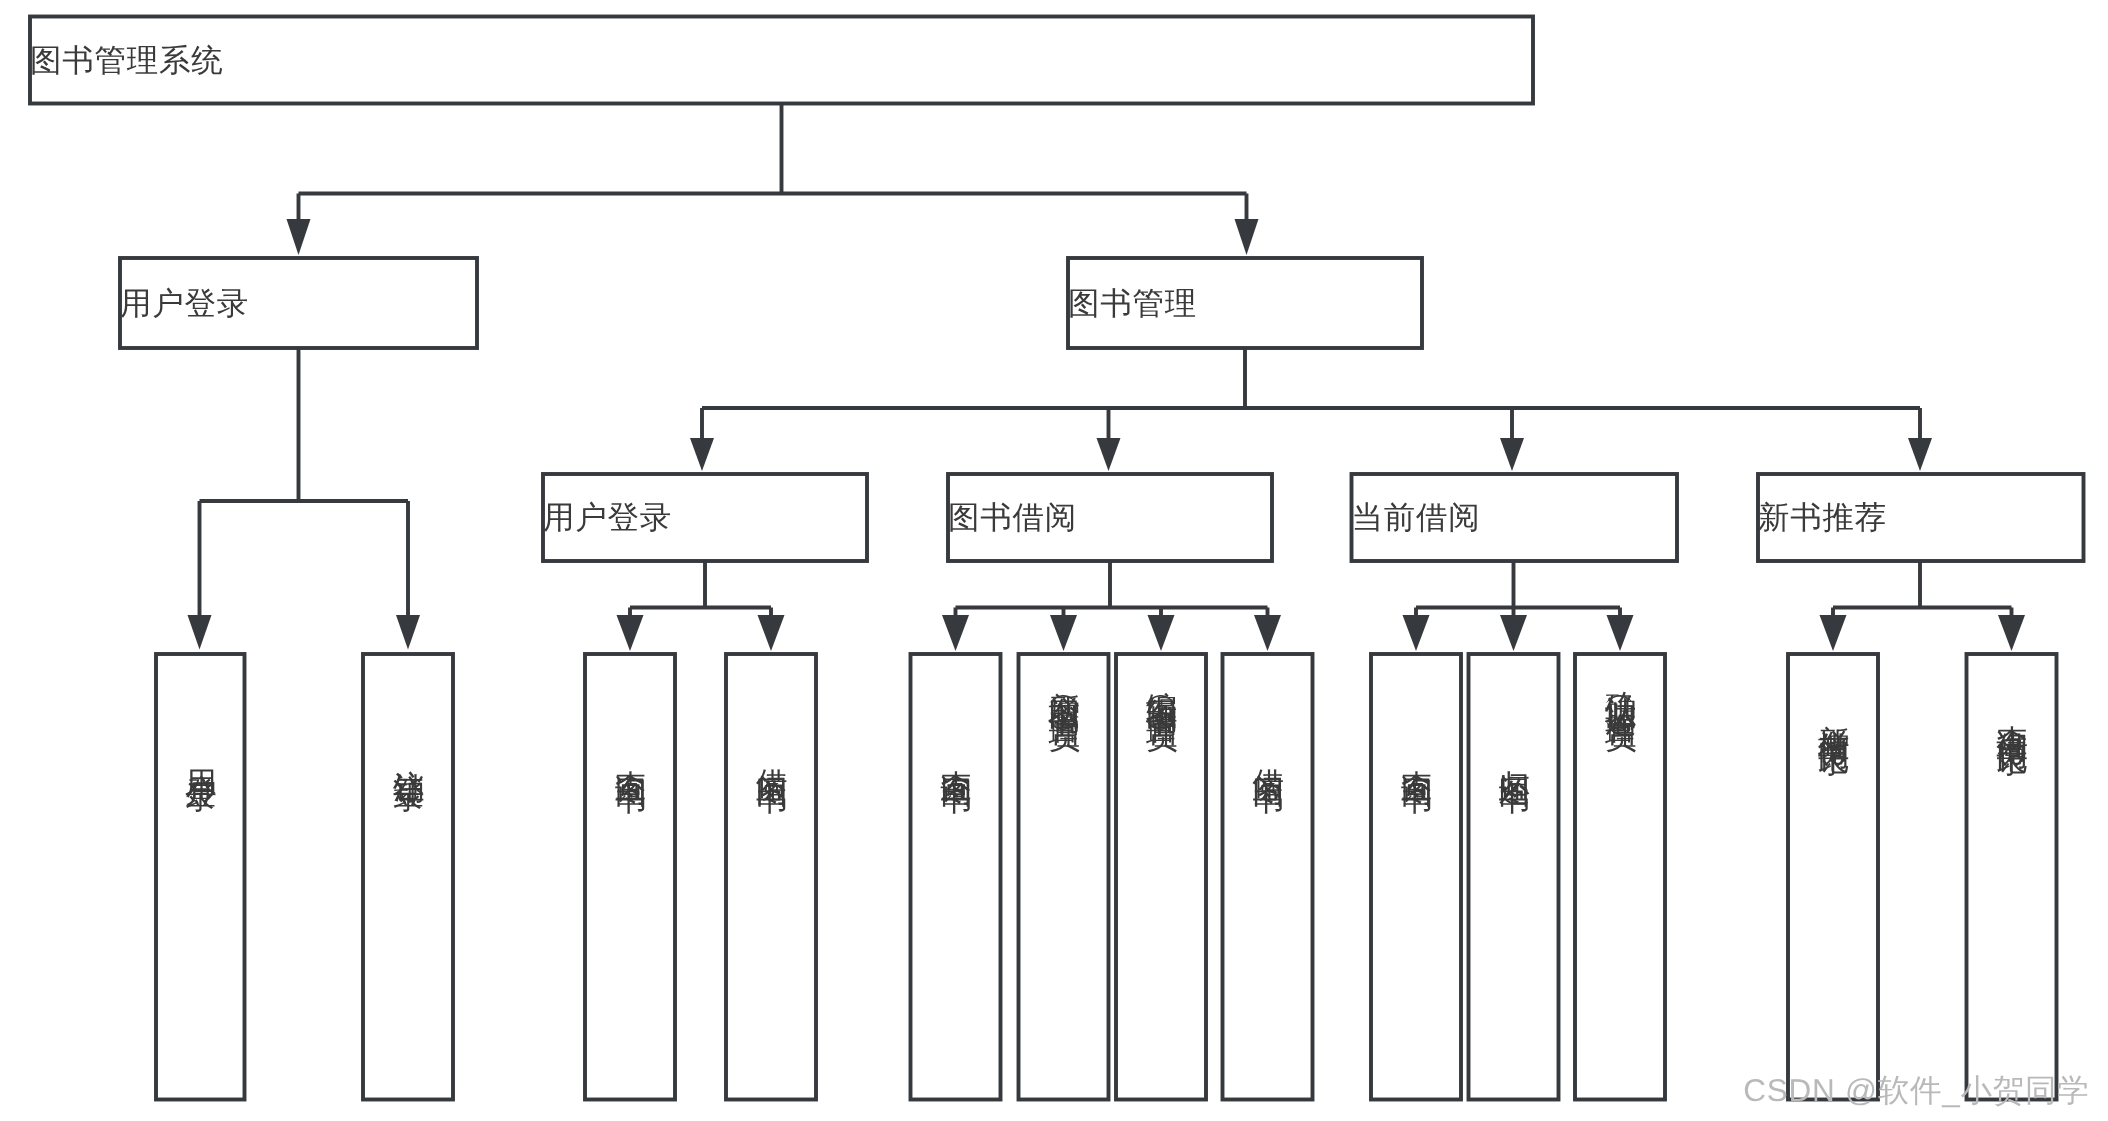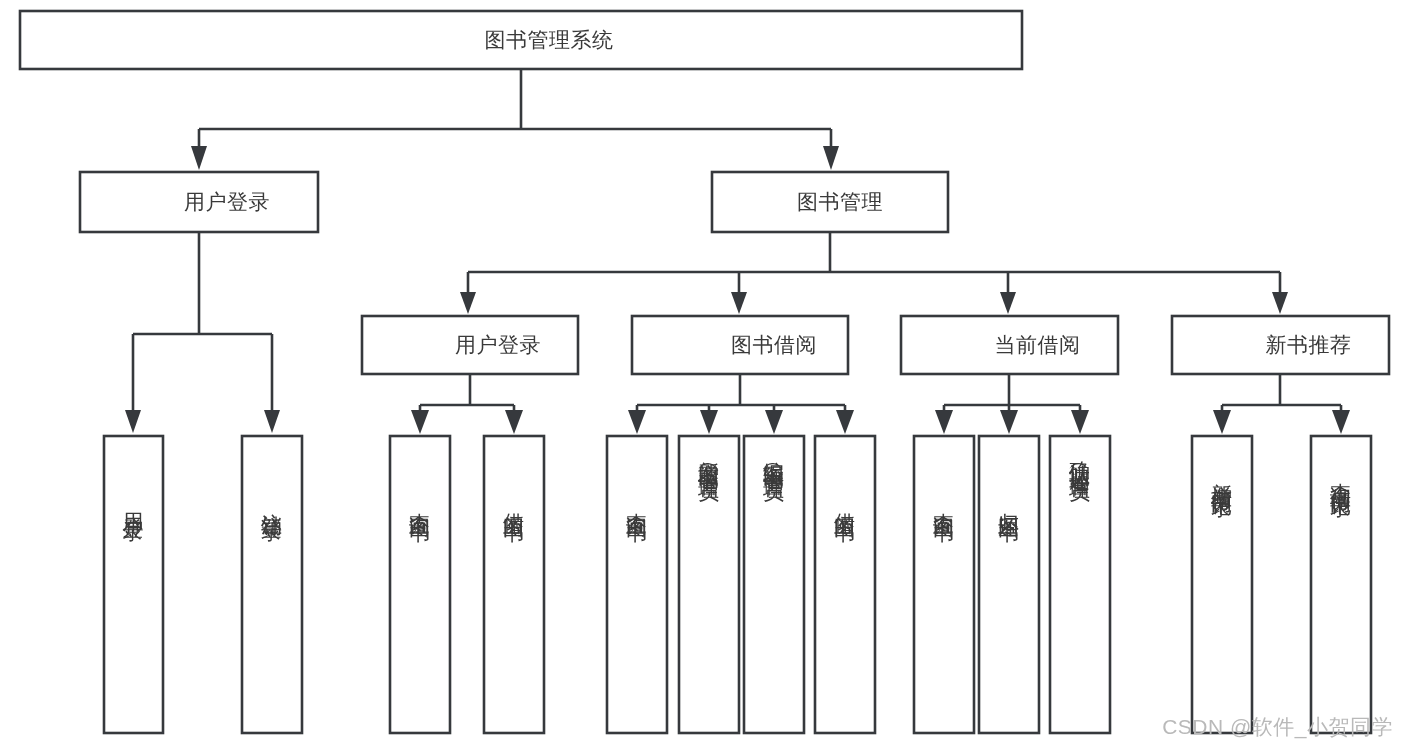"图书管理系统" .horiz-text-wrap { justify-content: center -> none; margin-left: 28px -> none }
